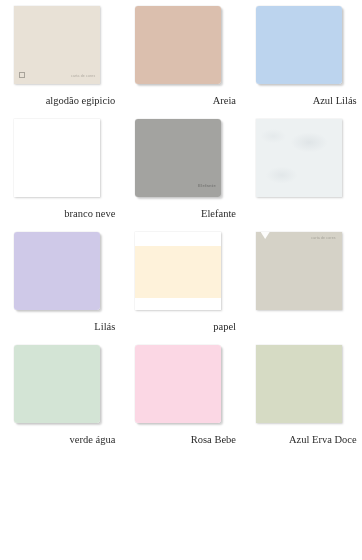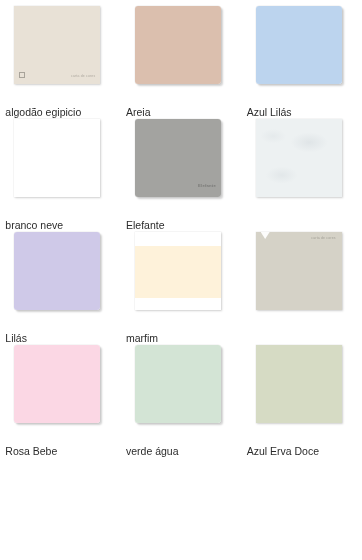"algodão egipicio" .swatch-caption { font-family: none -> Liberation Serif, serif; margin-top: 19px -> 7px; text-align: left -> right }
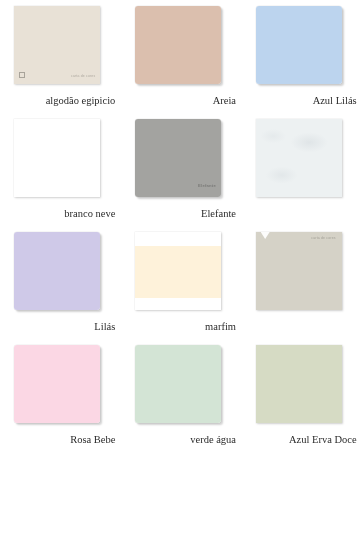"marfim" div.swatch-caption { text: marfim -> papel }
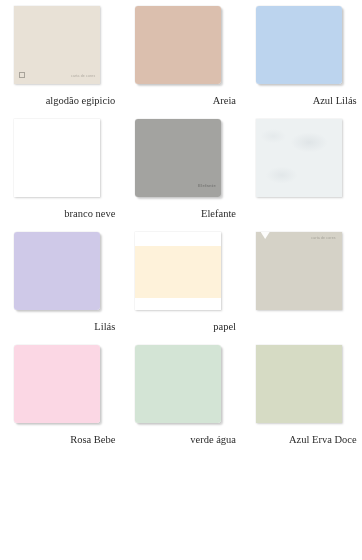"Rosa Bebe" div.swatch-cell { order: before "verde água" -> after "verde água" }
